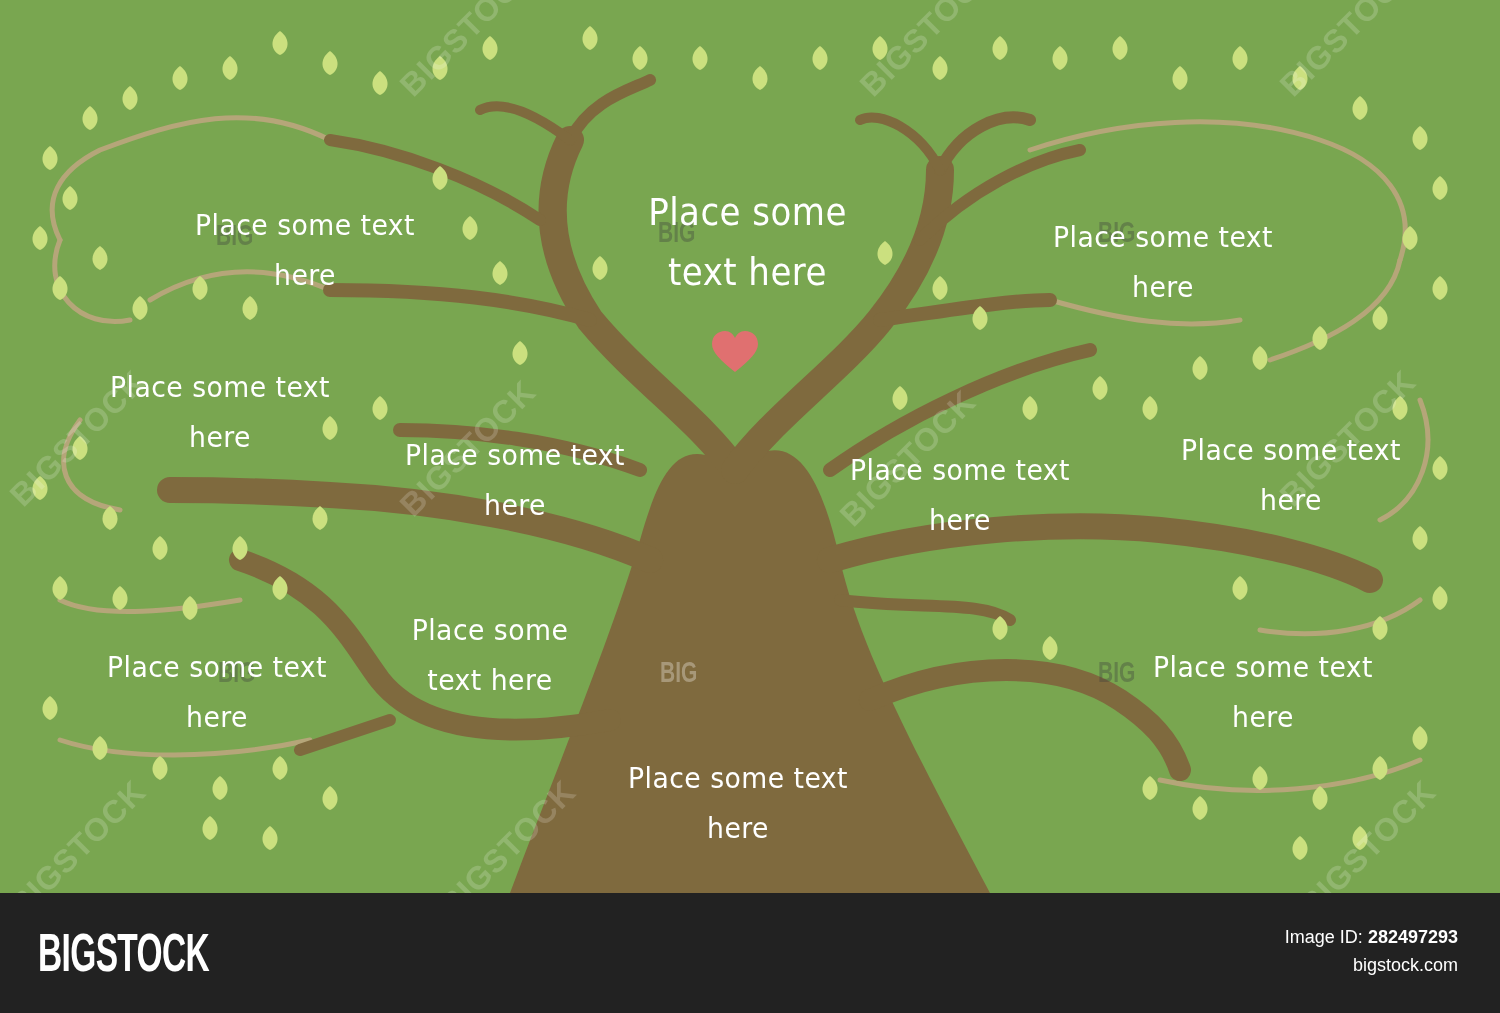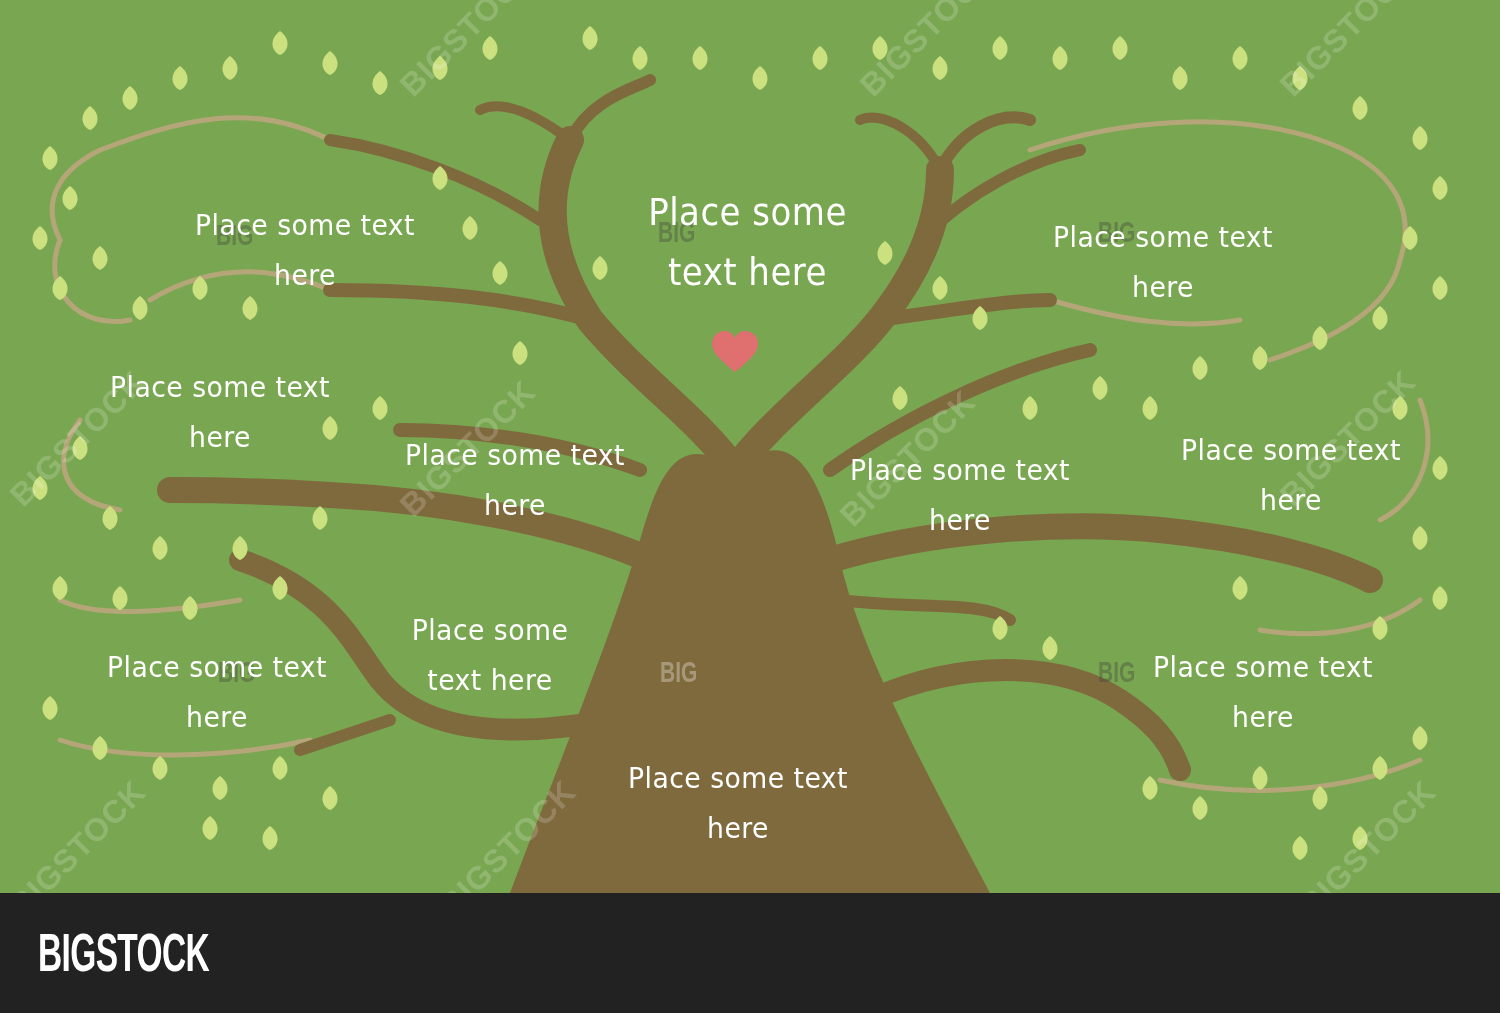"Image ID: 282497293" div.meta { html: none -> <div> <div><span>Image ID:</span> <b>282497293</b></div> <div>bigstock.com</div> </div> }
